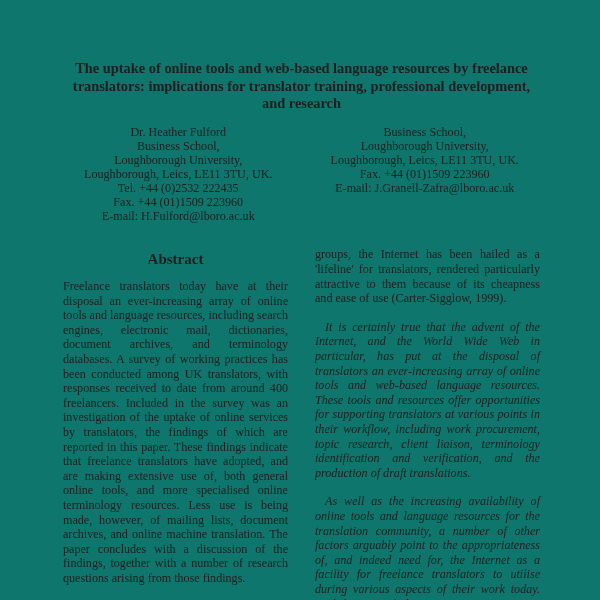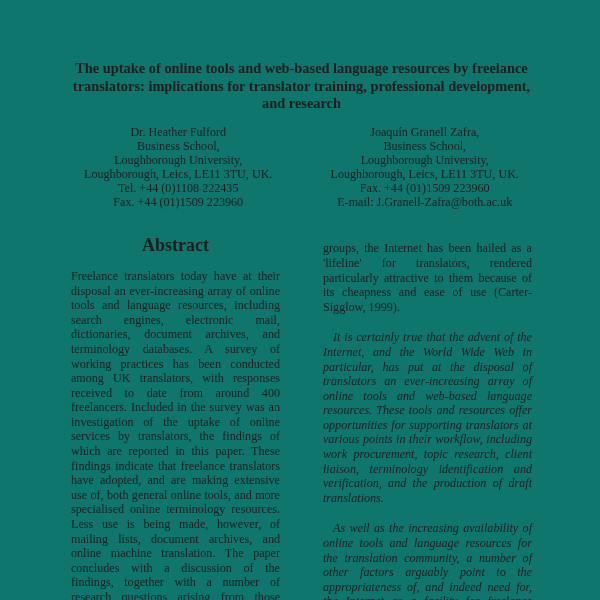"Joaquín Granell Zafra," div.author-line { html: <div>Joaquín Granell Zafra,</div> -> none }
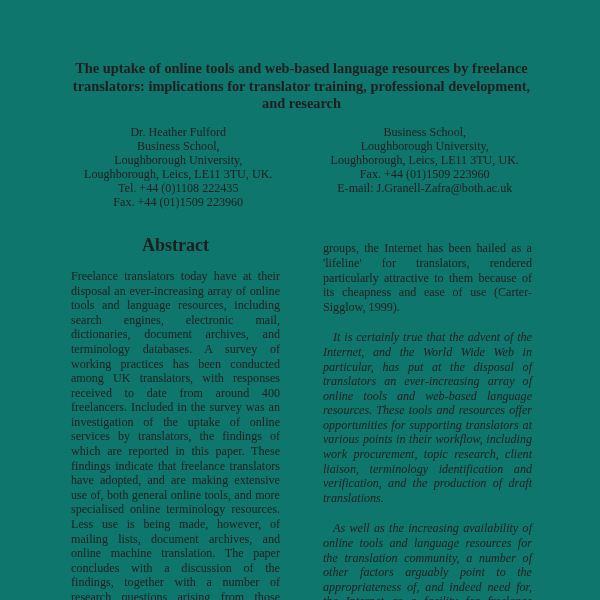"Tel. +44 (0)1108 222435" div.author-line { text: 1108 -> 2532 }
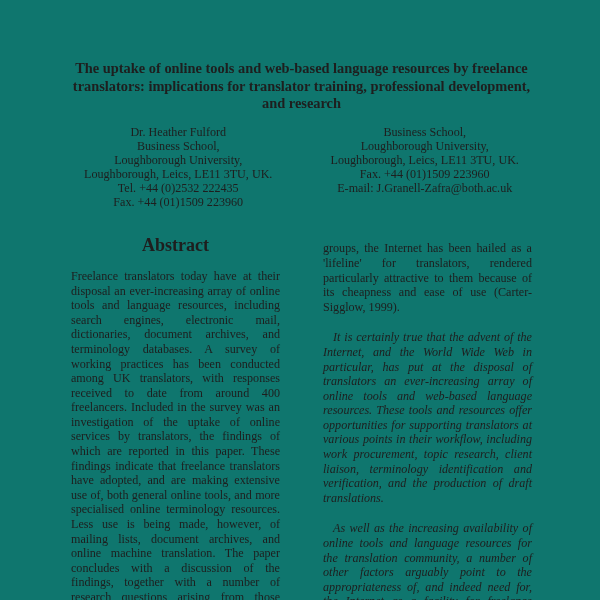"E-mail: J.Granell-Zafra@both.ac.uk" div.author-line { text: J.Granell-Zafra@both.ac.uk -> J.Granell-Zafra@lboro.ac.uk }
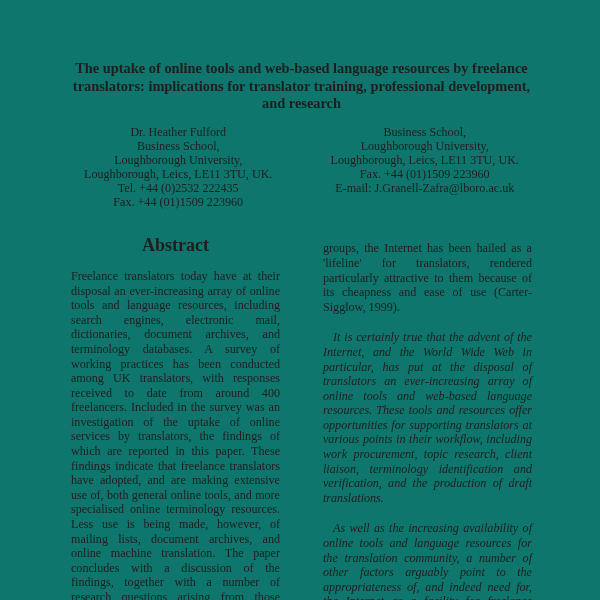"E-mail: H.Fulford@lboro.ac.uk" div.author-line { html: none -> <div>E-mail: H.Fulford@lboro.ac.uk</div> }
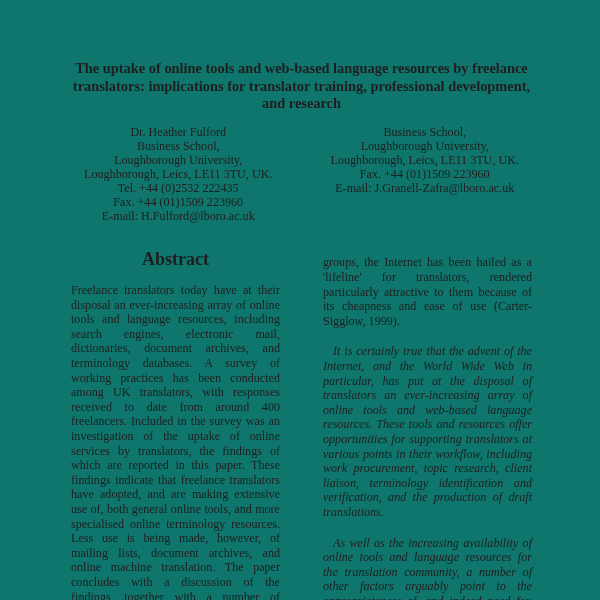"Abstract" .abstract-heading { font-size: 18px -> 15px }
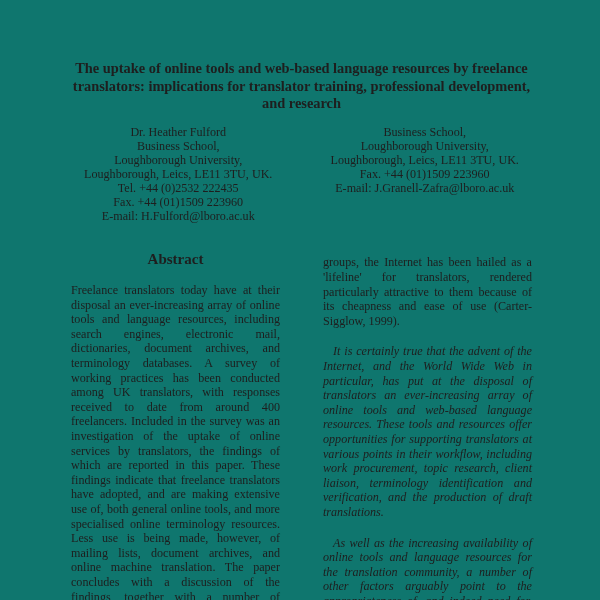"groups, the Internet has been" .col p { margin: 16px -> 8px }
